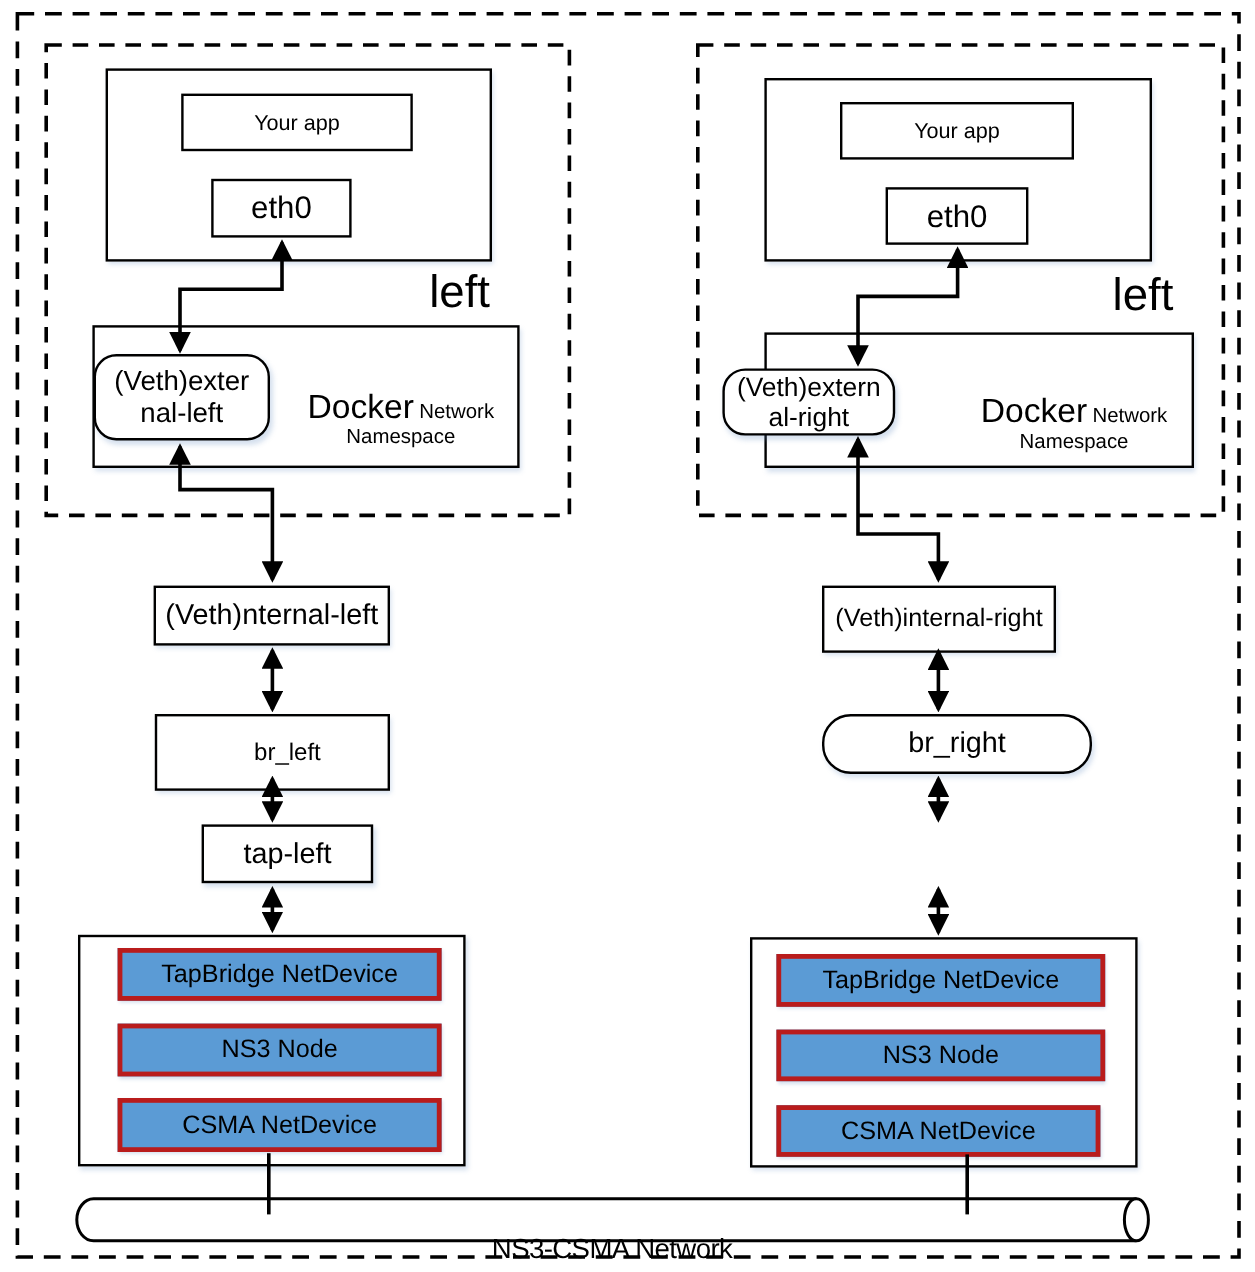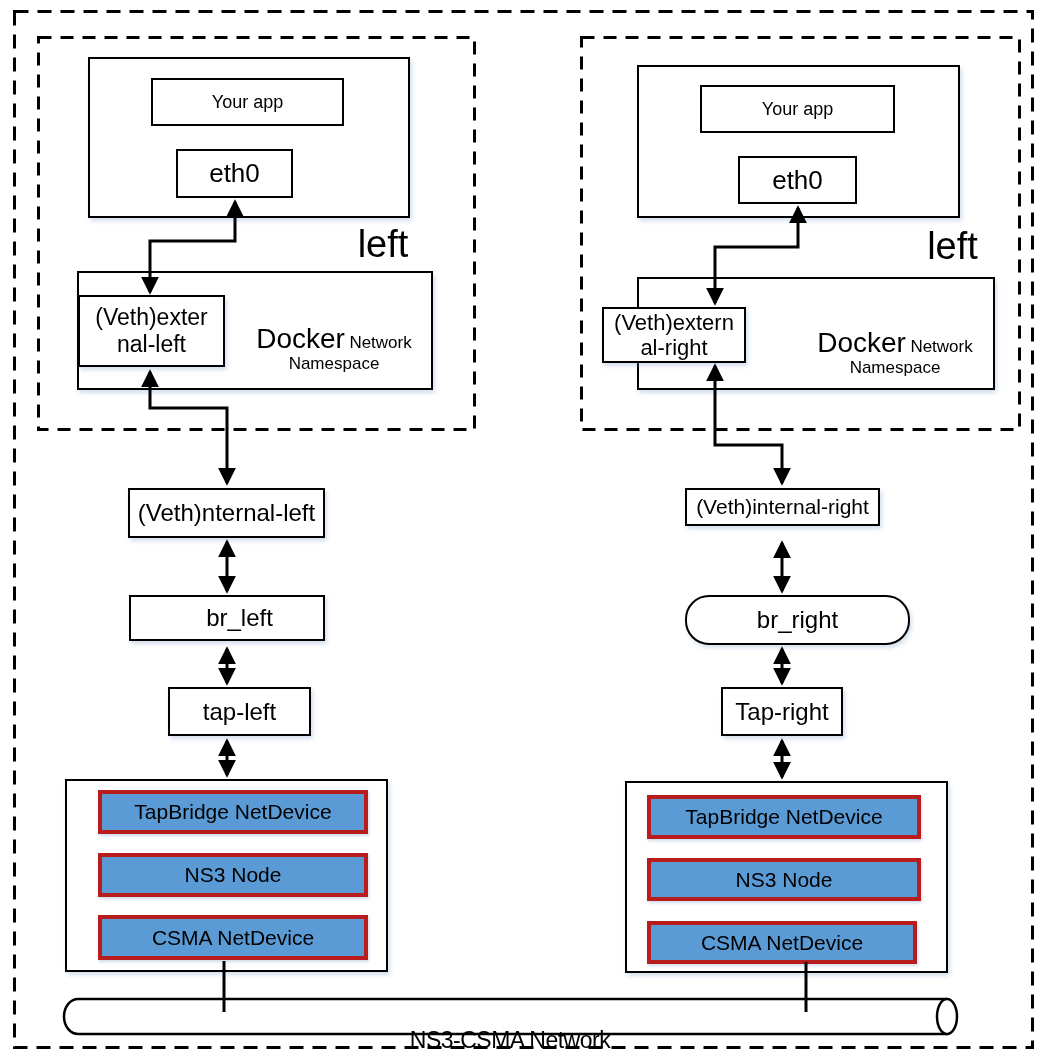"(Veth)exter" .veth { border-radius: none -> 19px }
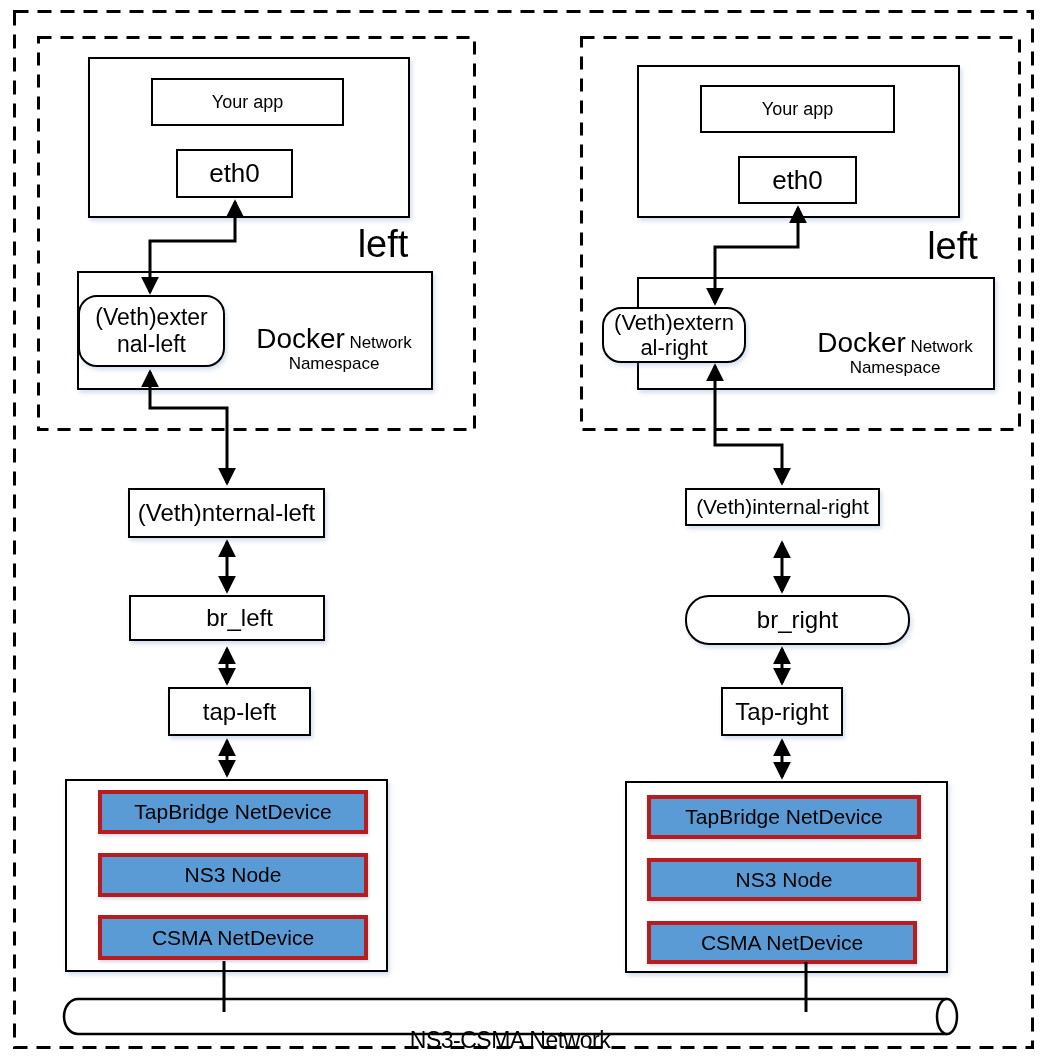"(Veth)internal-right" div.box { height: 38px -> 56px }
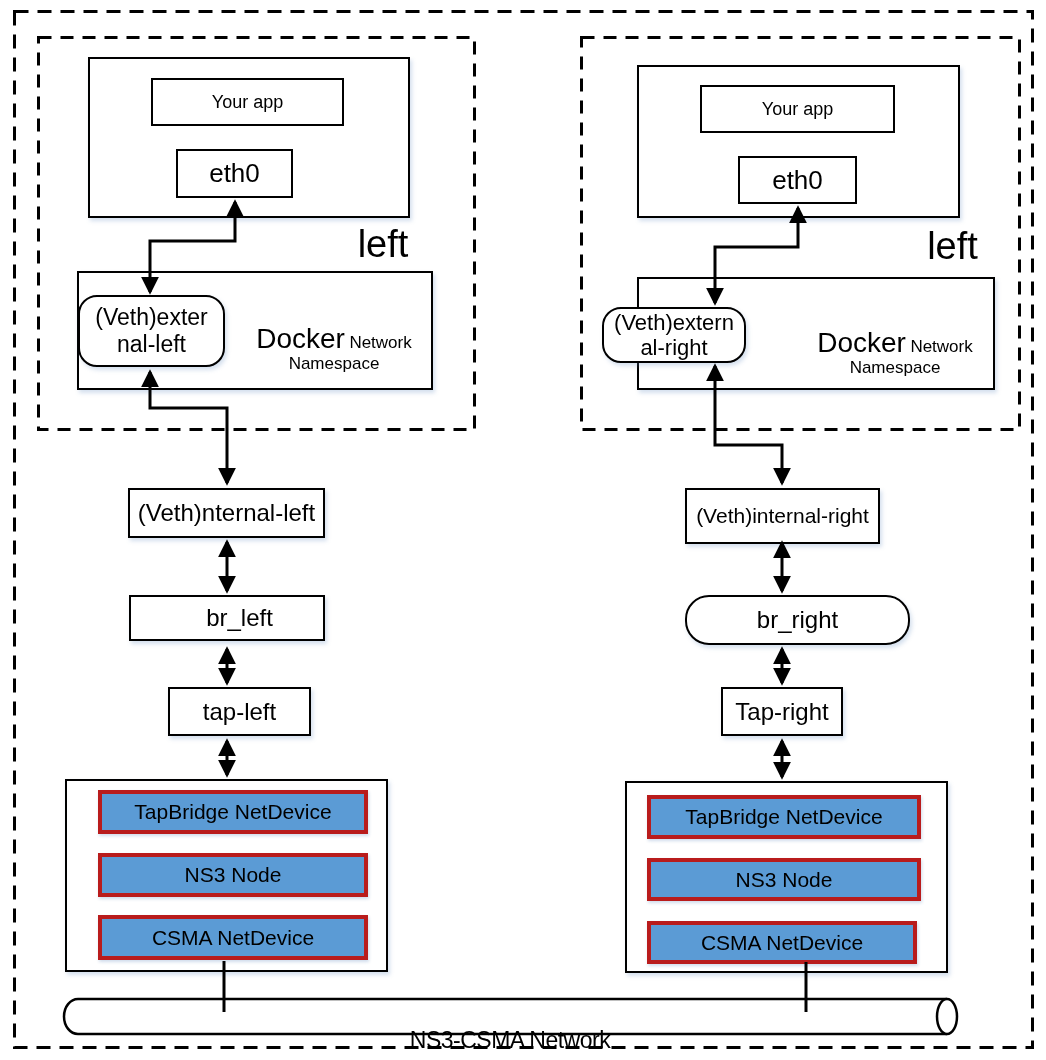"br_left" div.box { font-size: 24px -> 20px; height: 46px -> 64px }
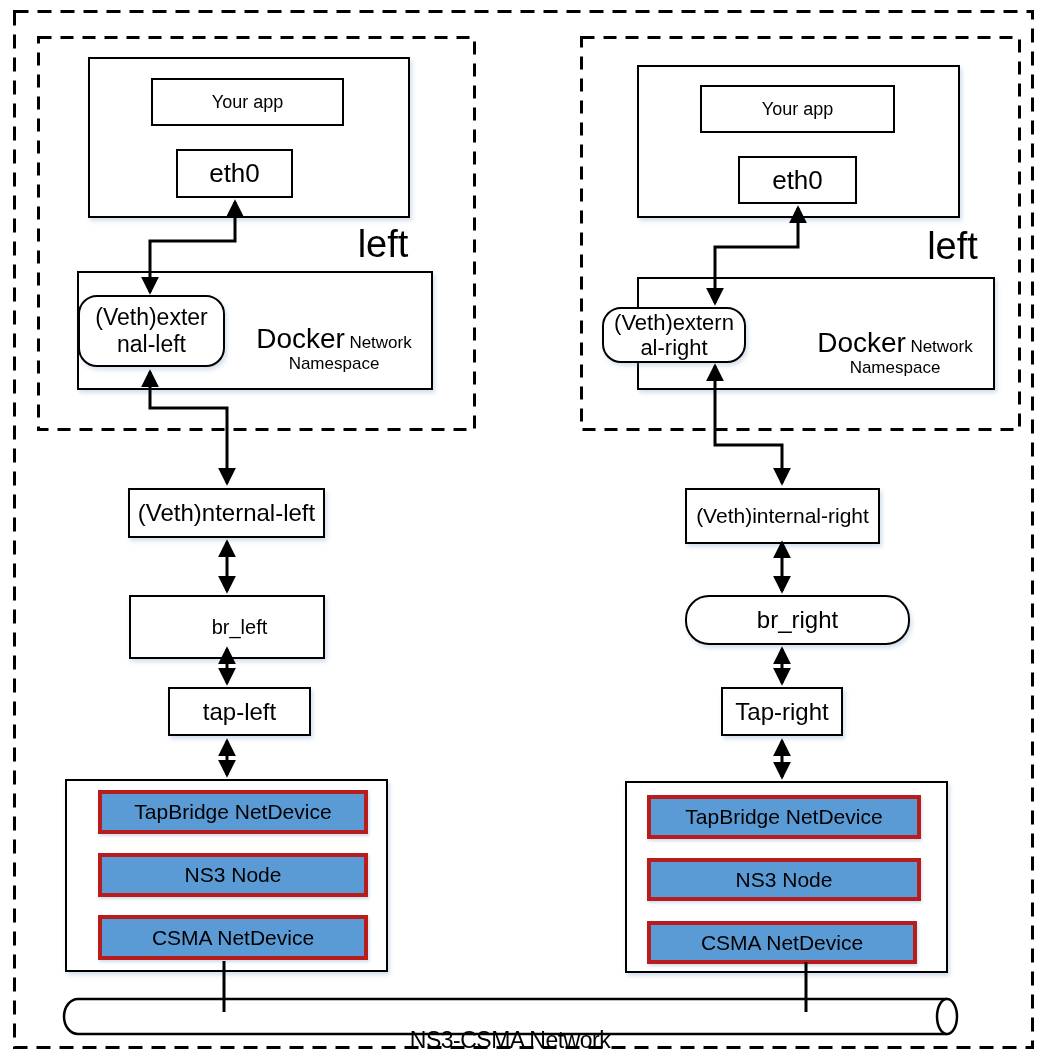"Tap-right" div.box { html: <div> <span>Tap-right</span> </div> -> none }
